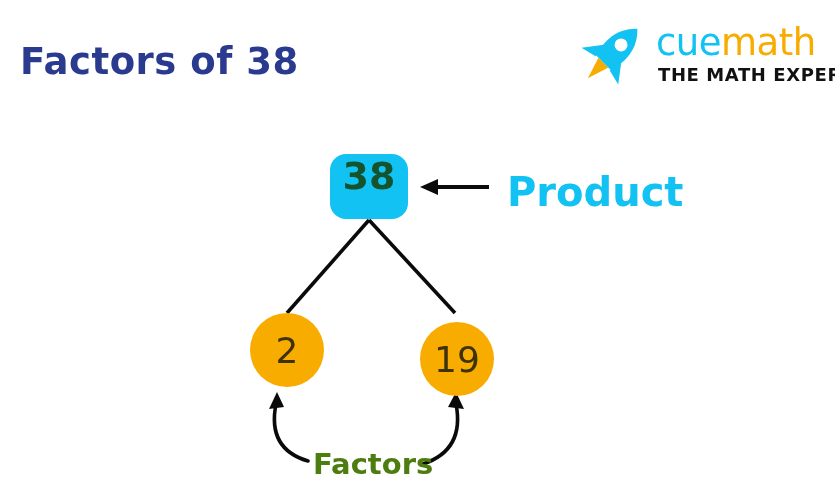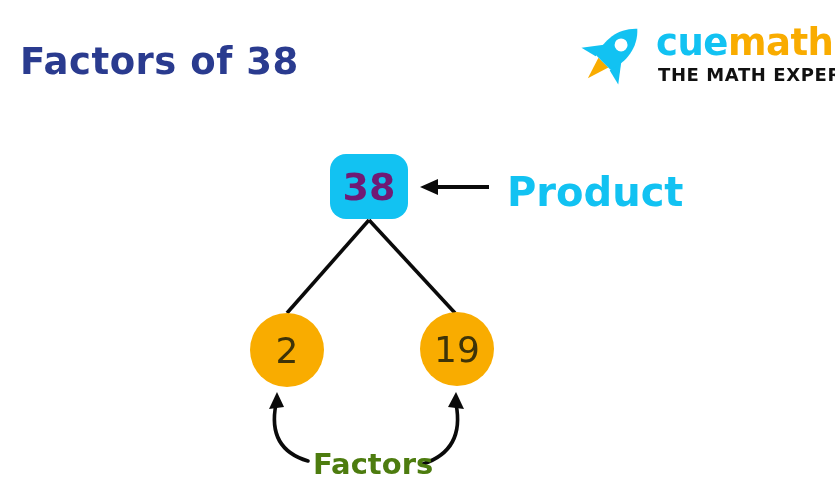"cuemath" .brand { font-weight: bold -> normal }
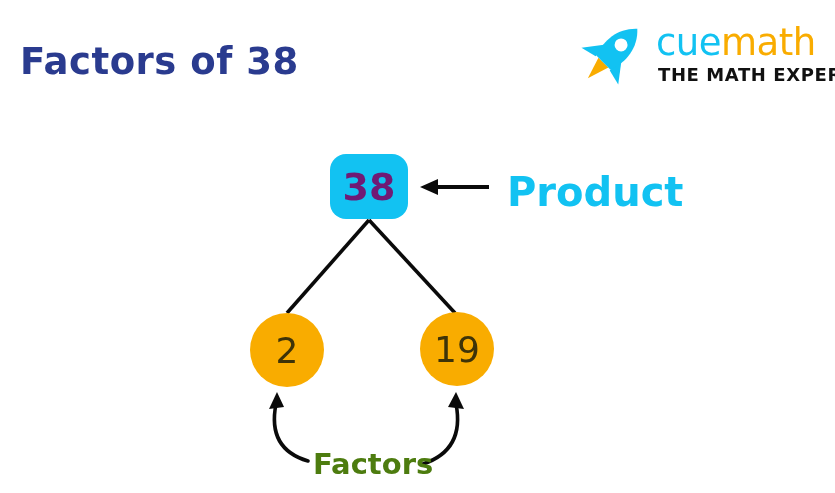"38" .product-node { align-items: center -> none; color: #701a75 -> #14532d }
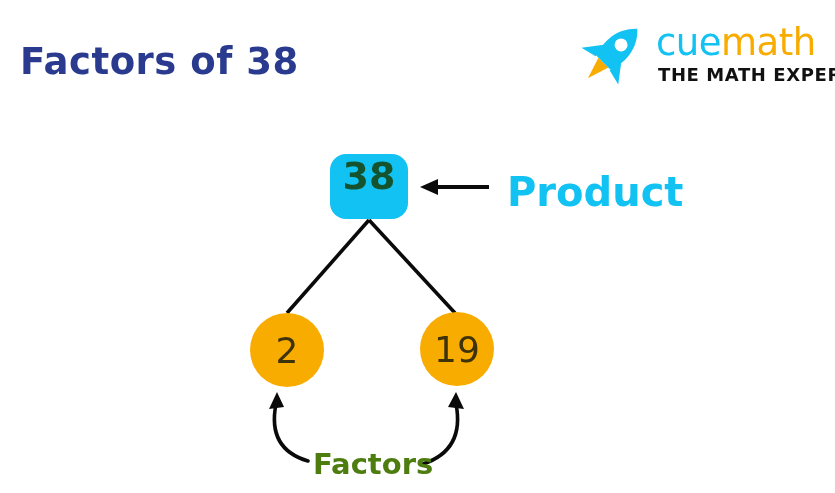"19" .factor-node.right { top: 312px -> 322px }
